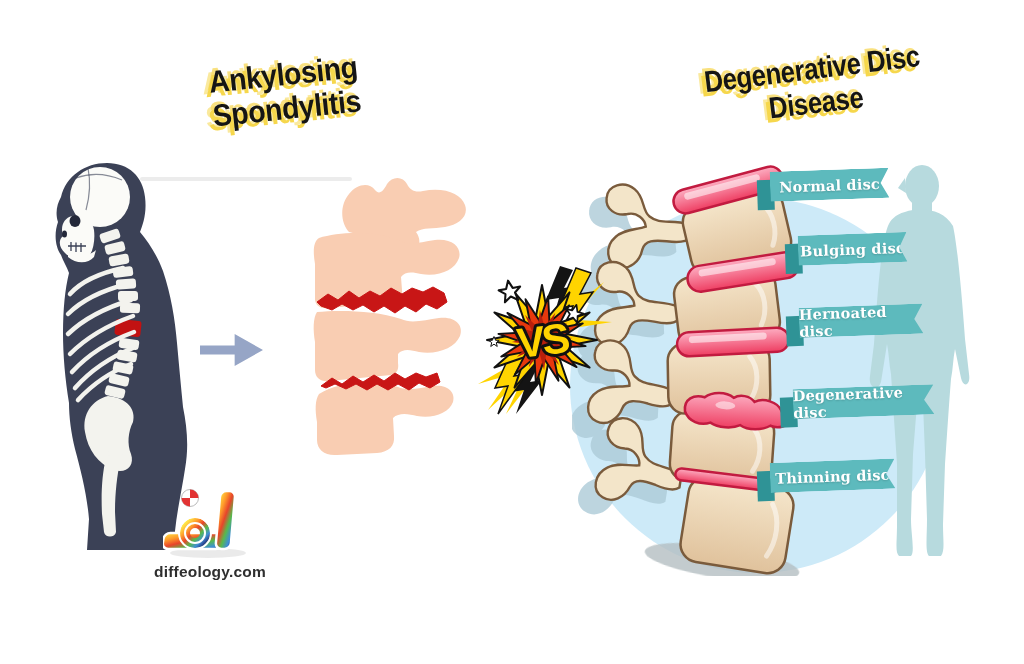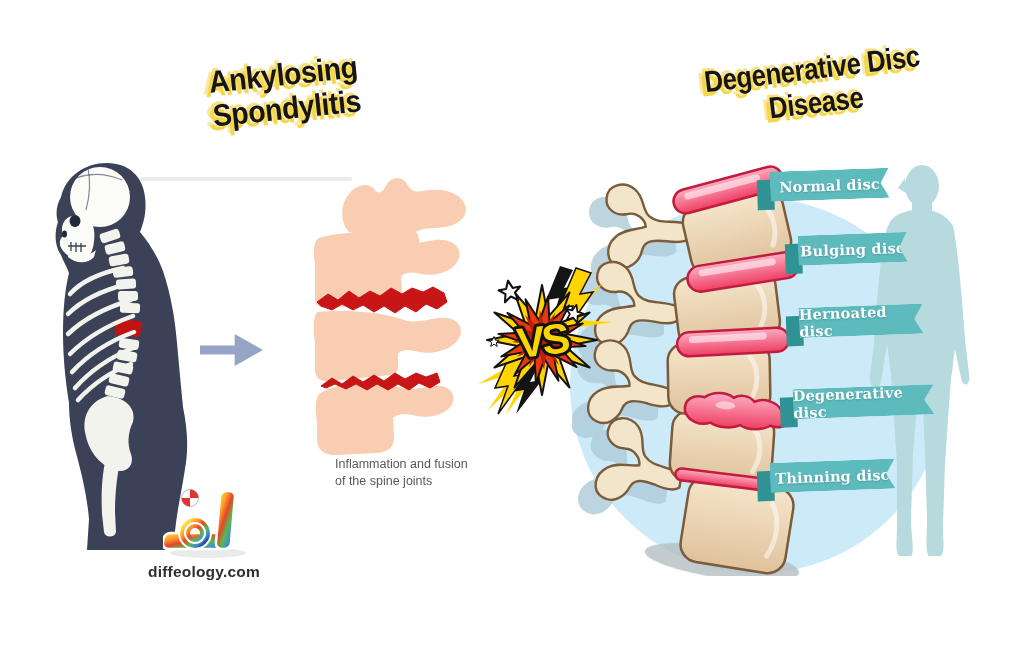"Inflammation and fusion" div { html: <div> <div>Inflammation and fusion</div> <div>of the spine joints</div> </div> -> none }
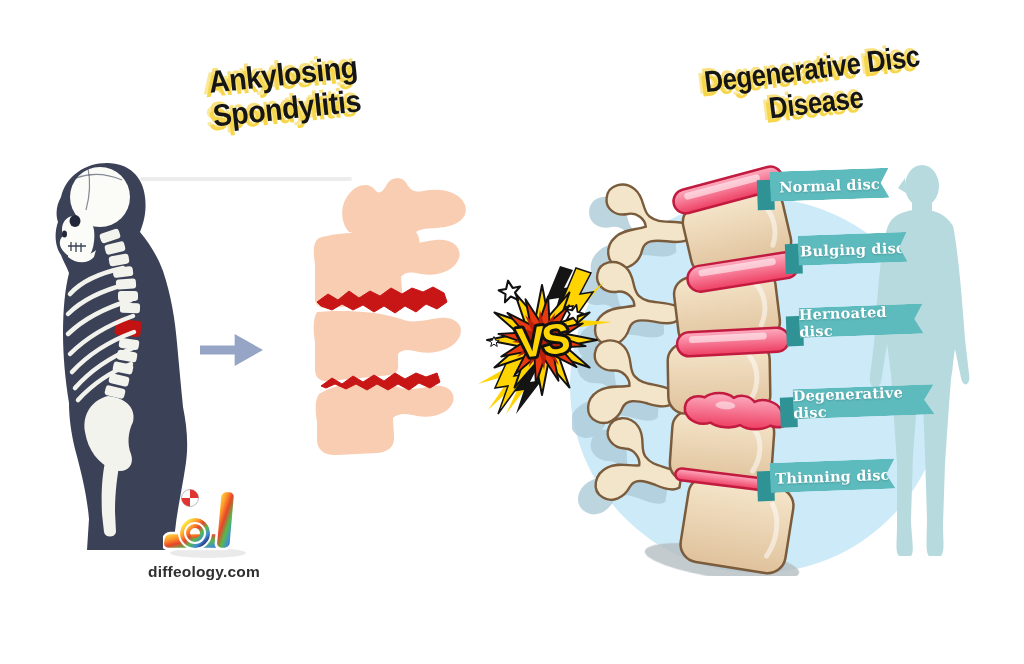"diffeology.com" #website { text-align: left -> center }
